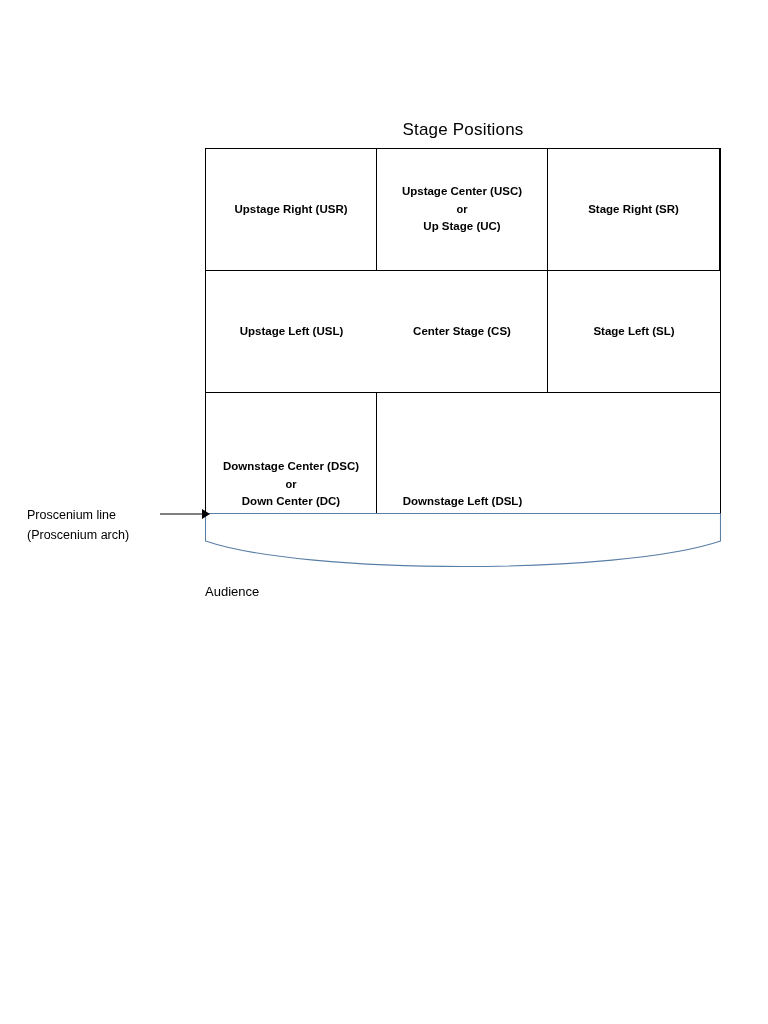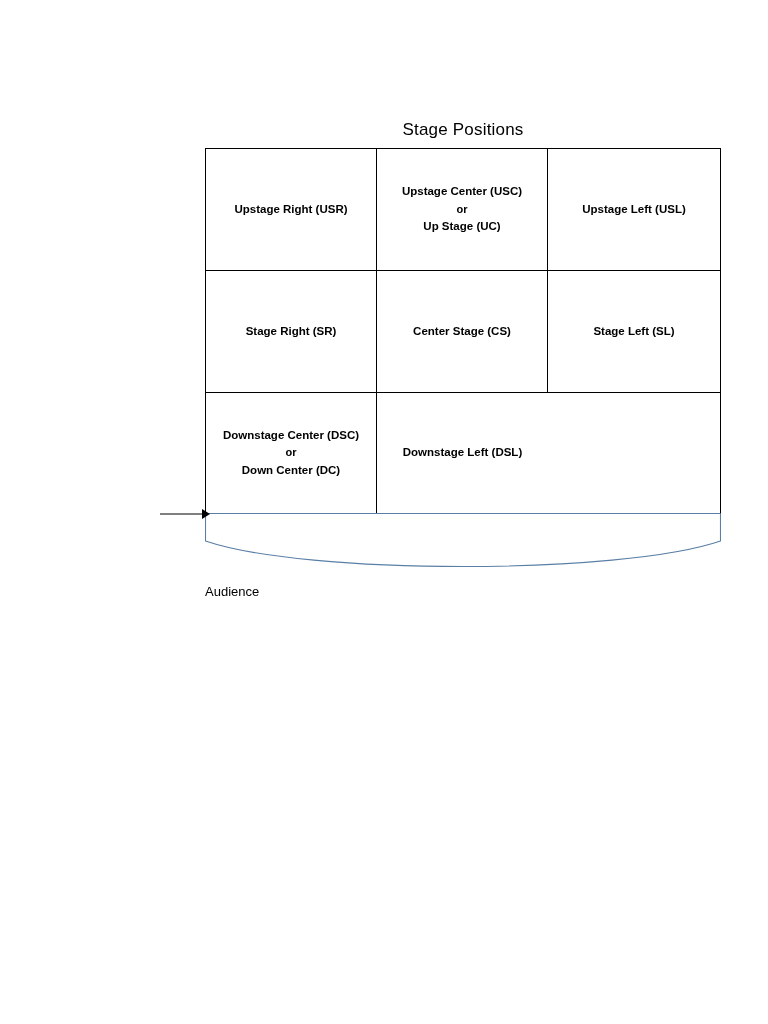"Upstage Left (USL)" div.grid-cell { order: before "Stage Right (SR)" -> after "Stage Right (SR)" }
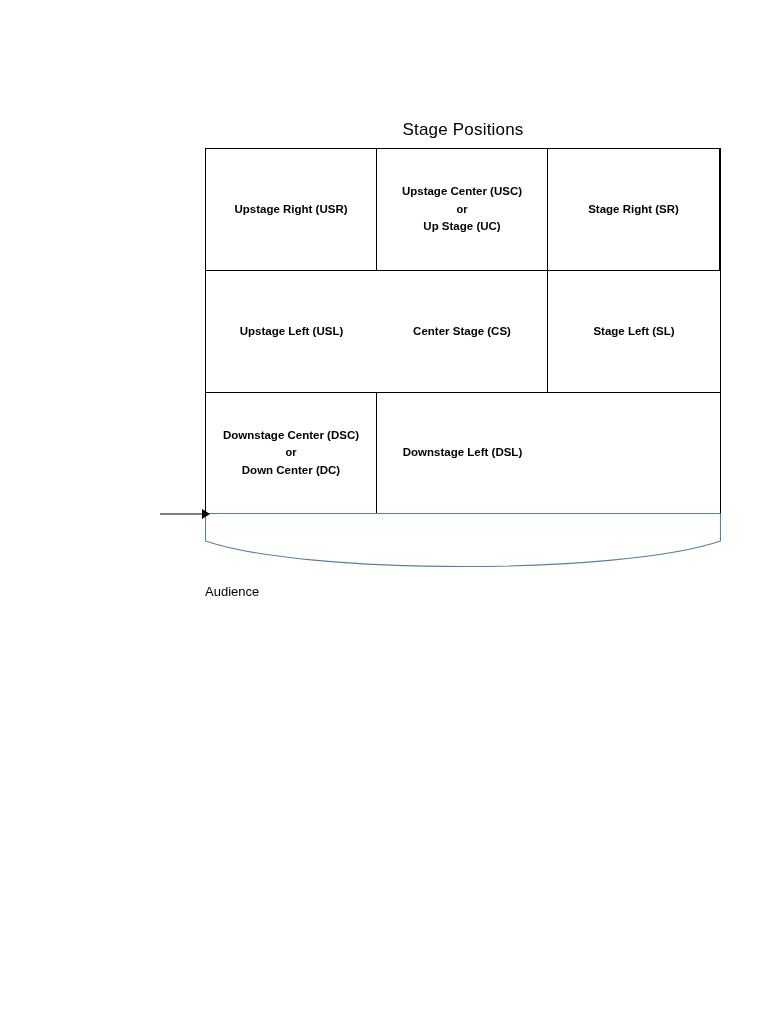"Downstage Center (DSC)" .grid-cell.row-last { justify-content: none -> flex-end }
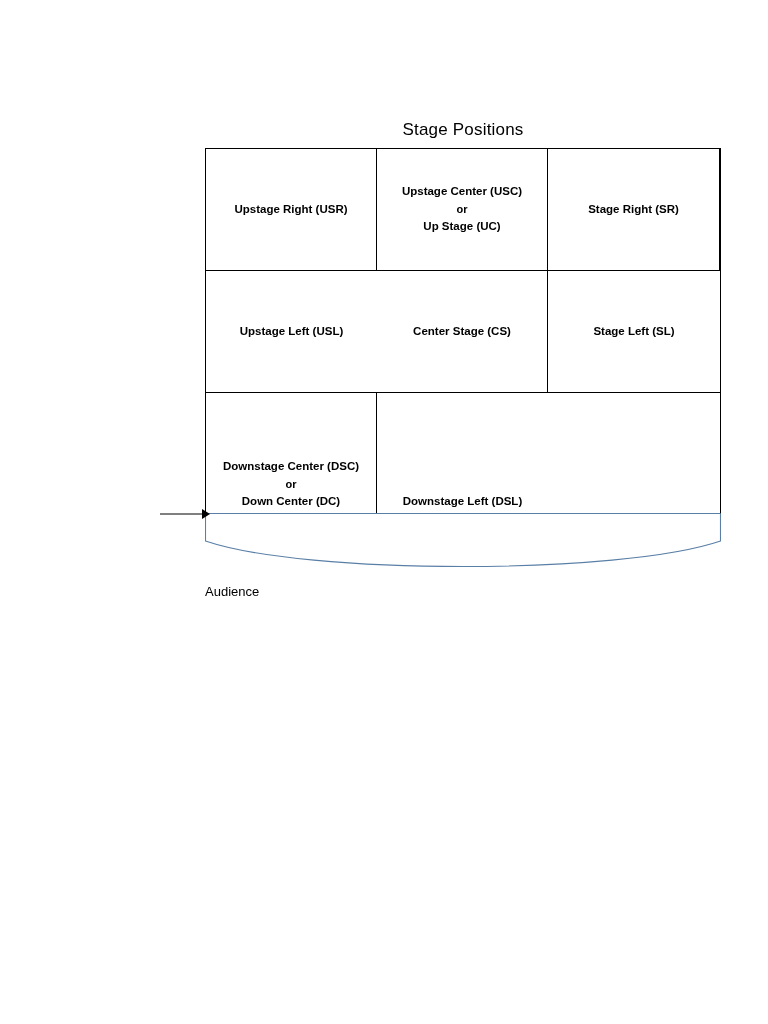"Proscenium line" div { html: none -> <div> <div>Proscenium line</div> <div>(Proscenium arch)</div> </div> }
